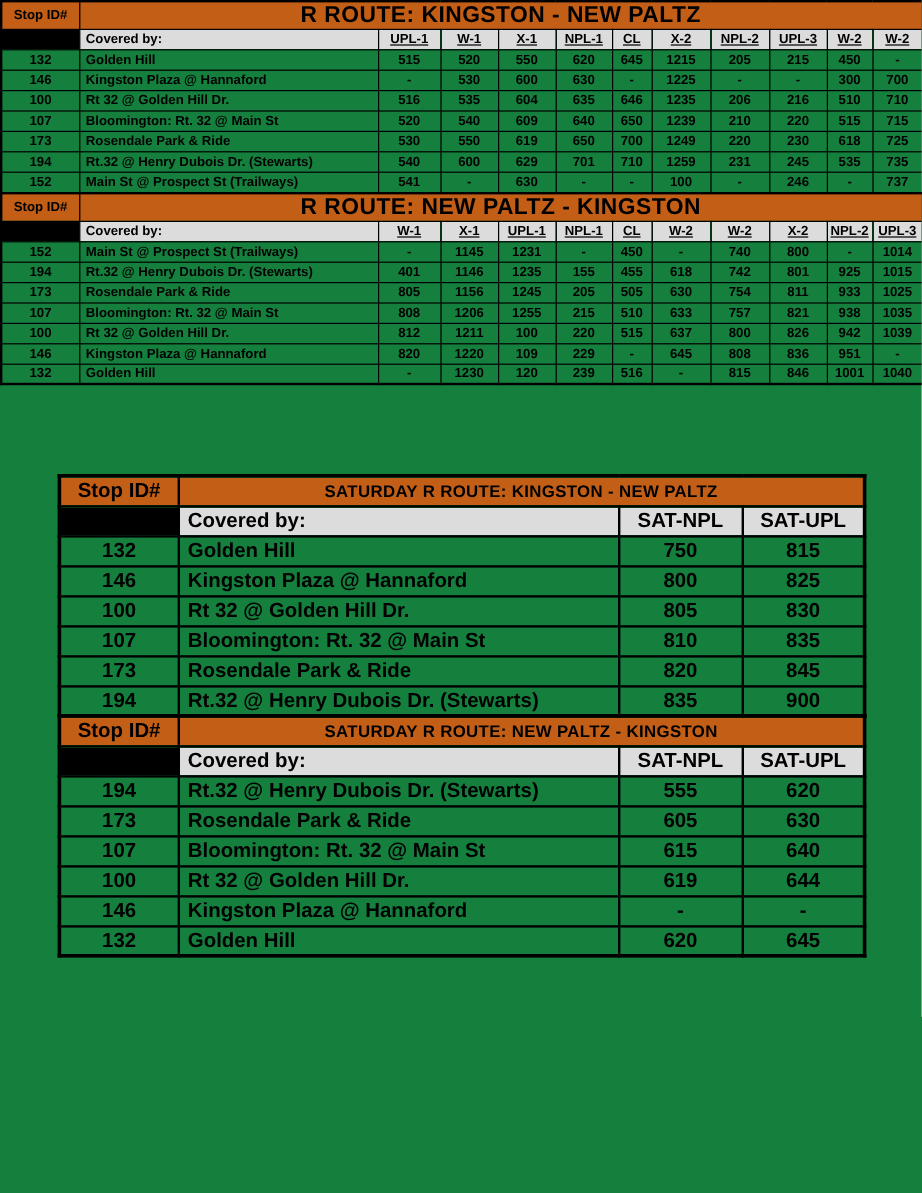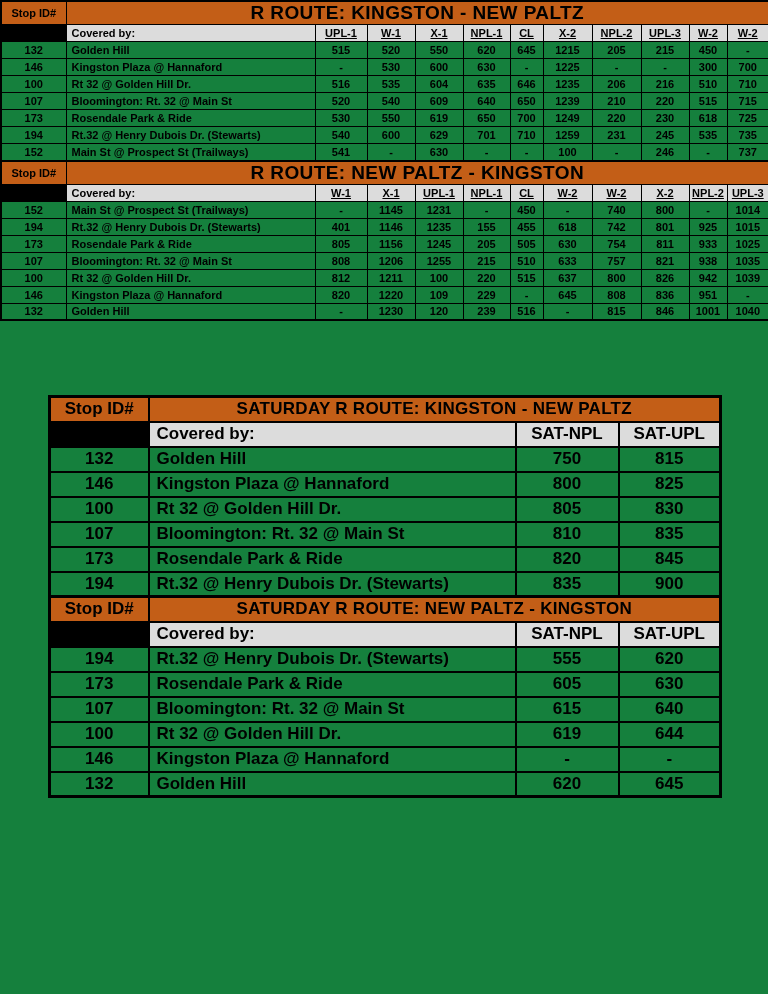"SATURDAY R ROUTE: KINGSTON -" .sat .c-title { font-size: 17px -> 14px }
